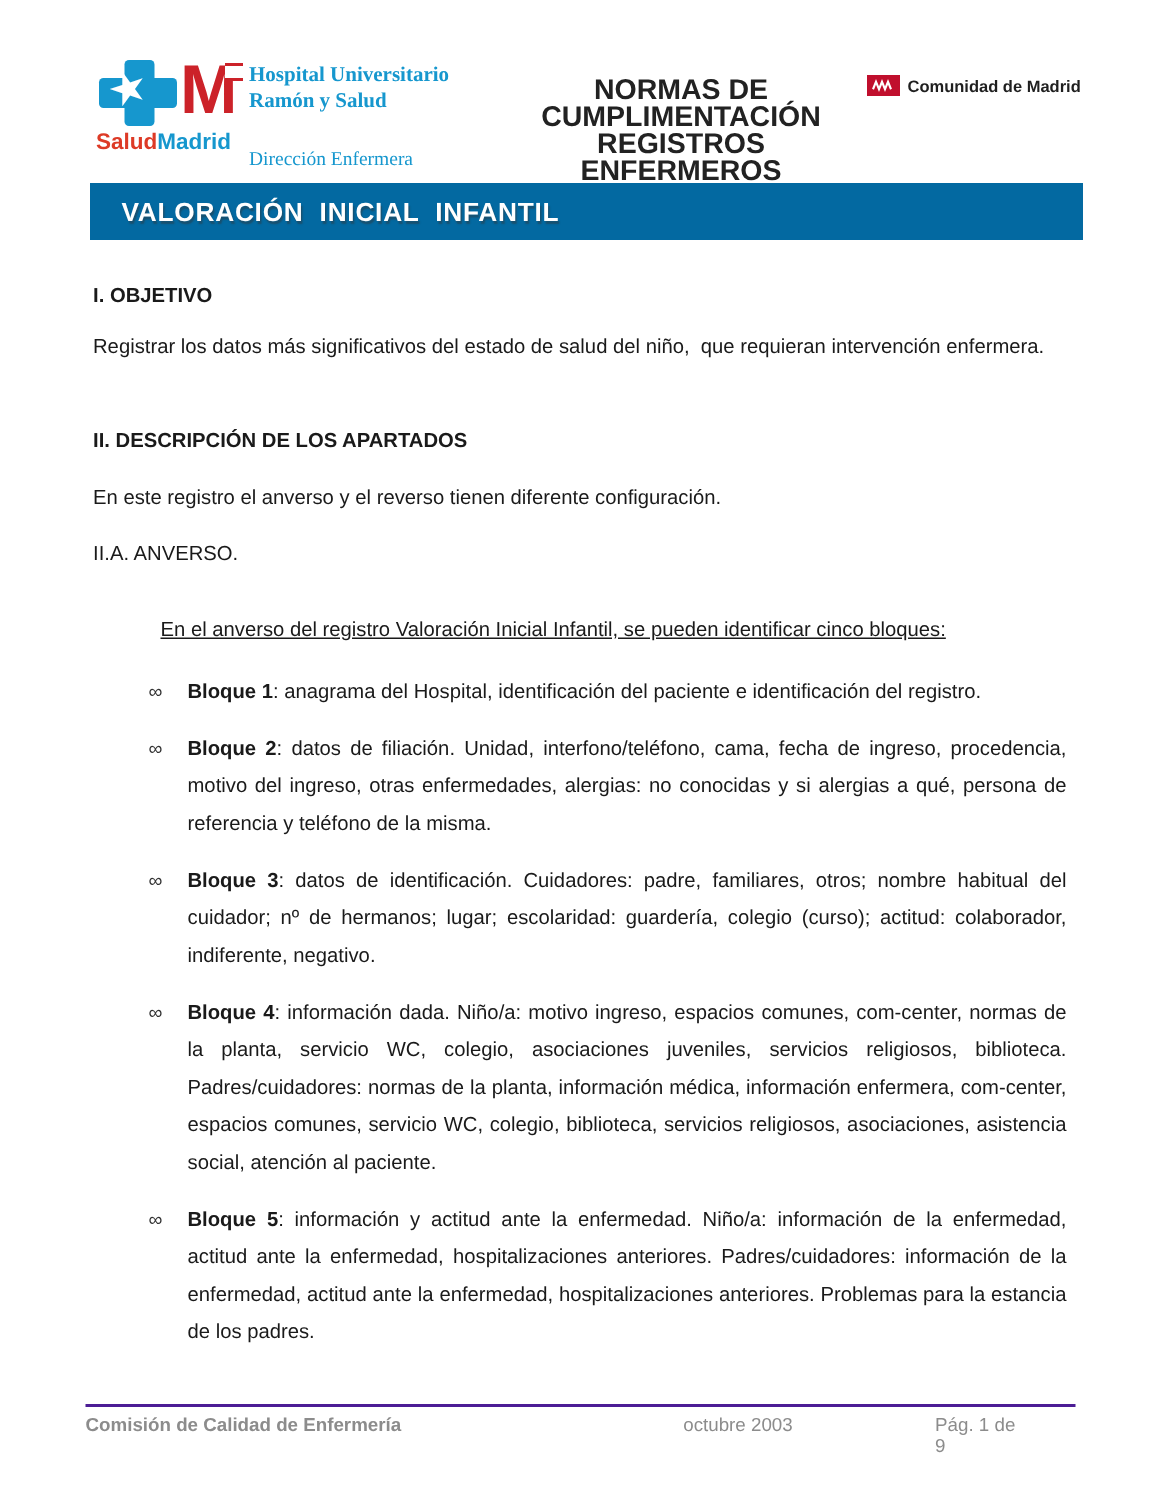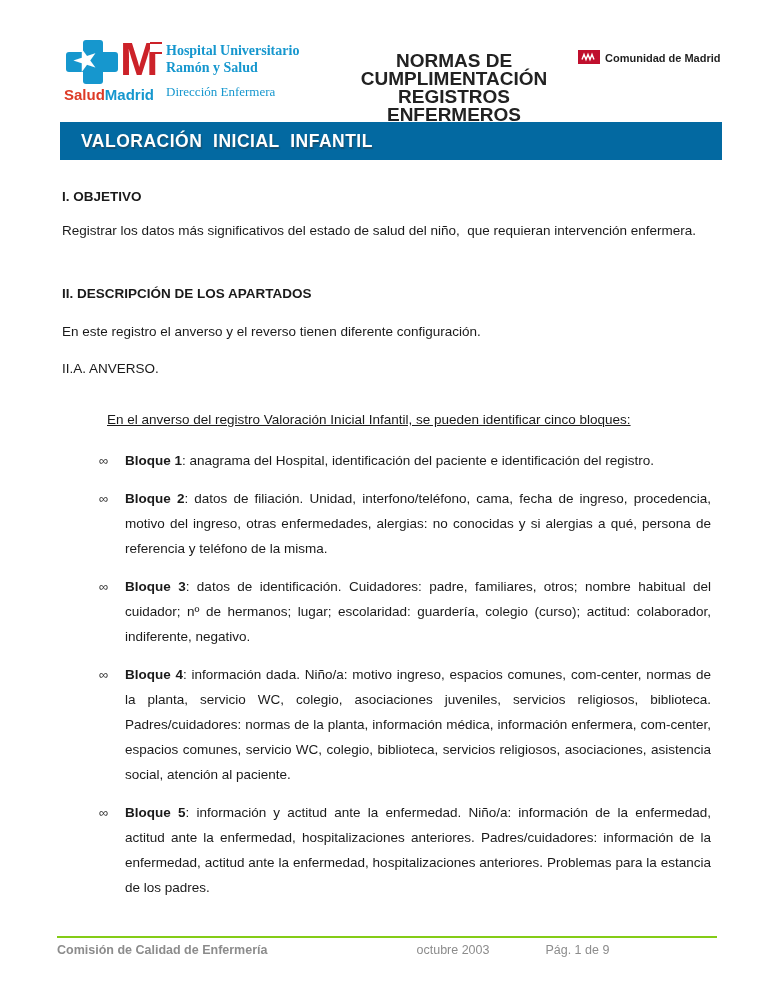"Dirección Enfermera" .hospital .hsub { margin-top: 8px -> 22px }
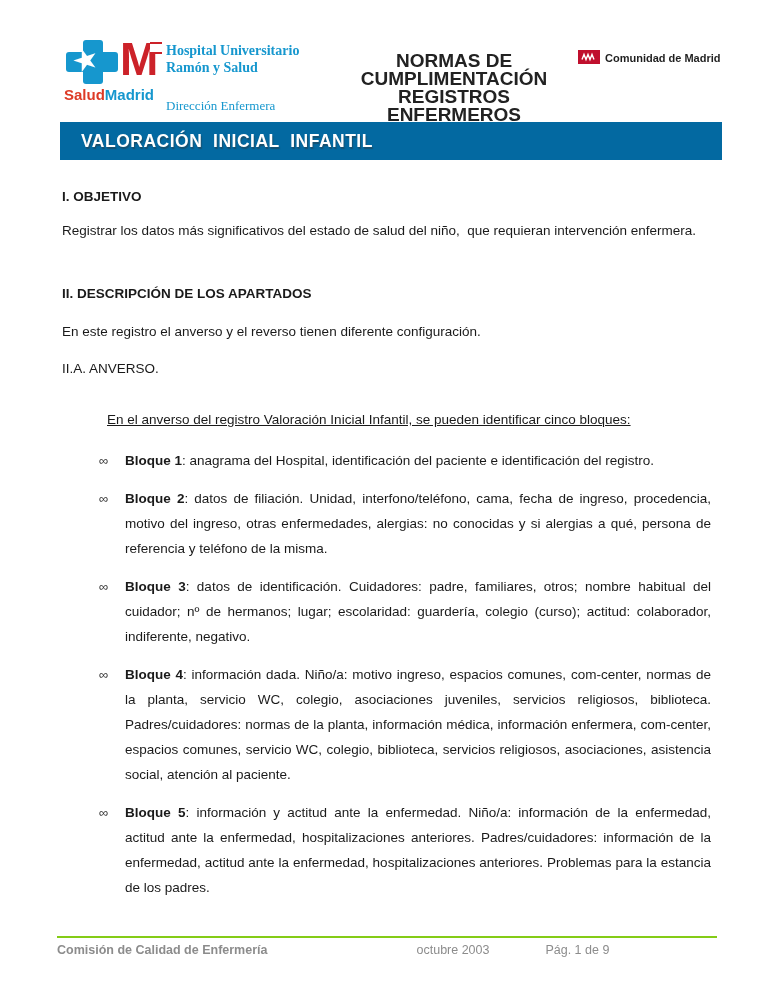"Comisión de Calidad de Enfermería" .footer { border-top: 2px solid #84cc16 -> 2px solid #4c1d95; gap: none -> 39px }
